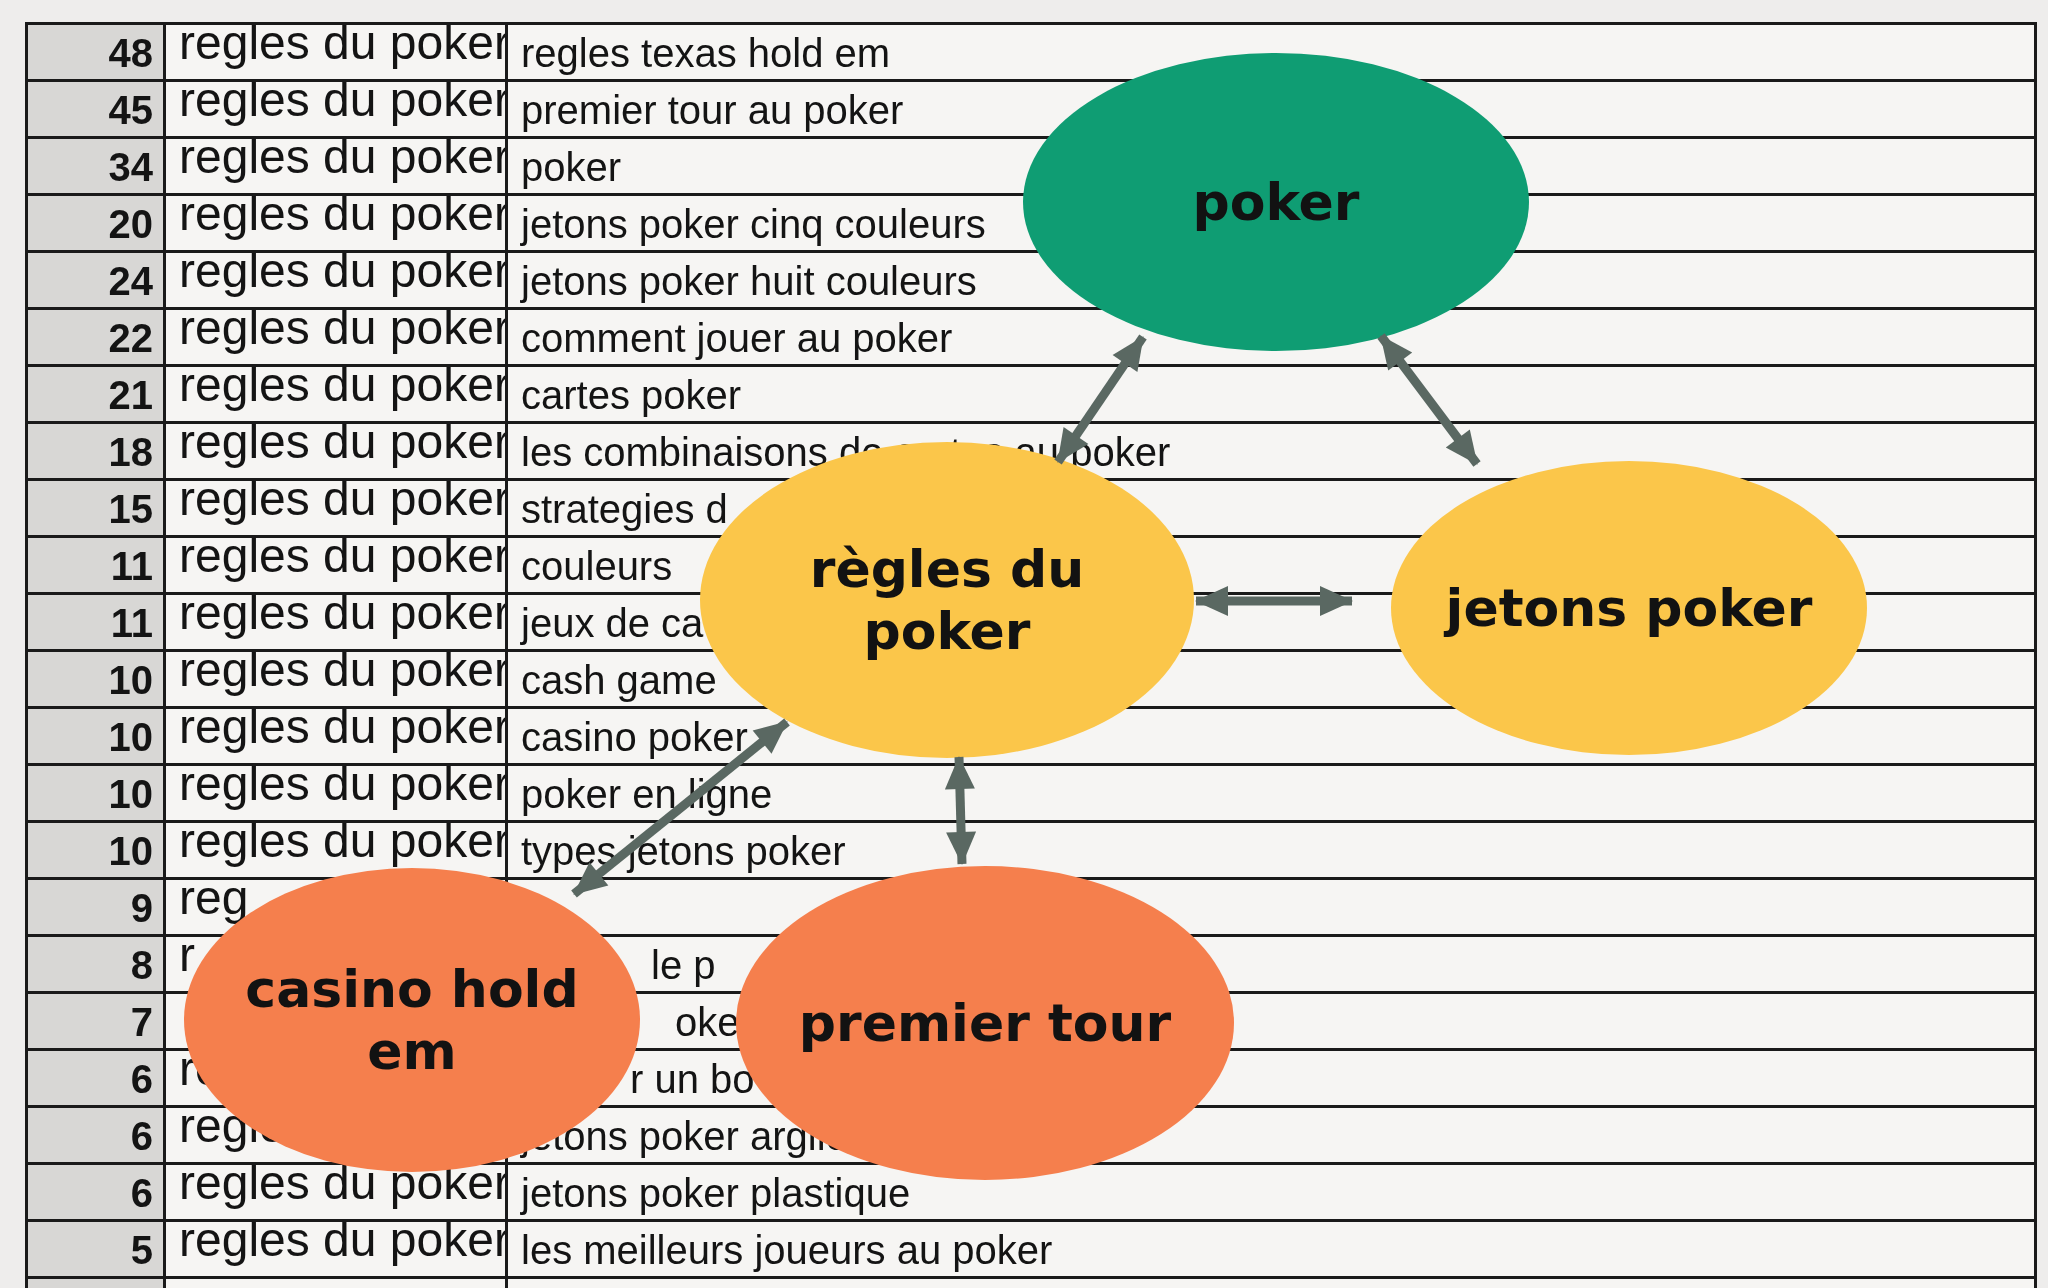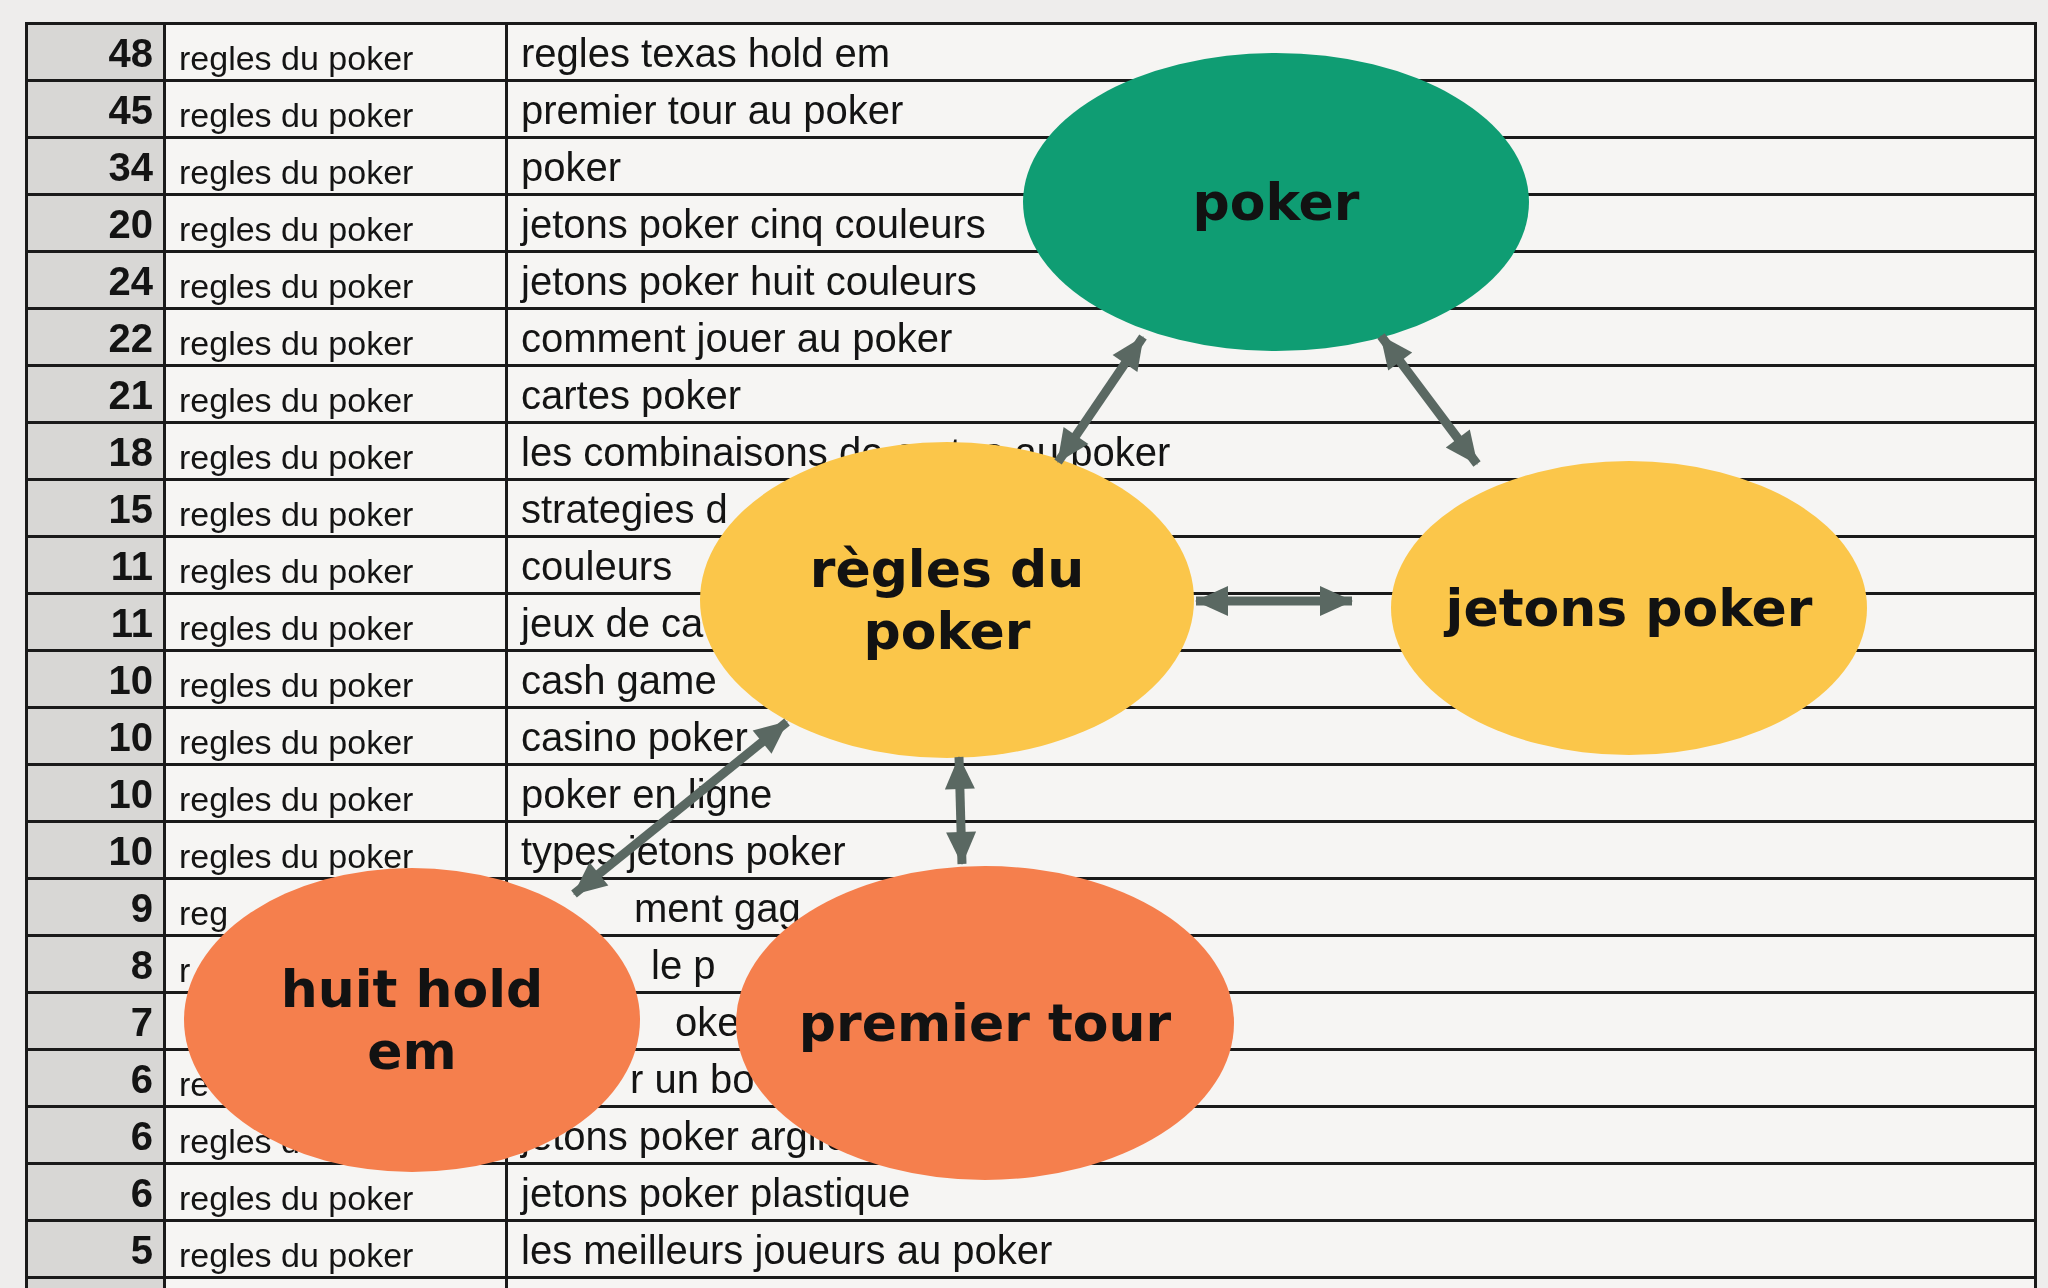"regles du poker" .c-cat { font-size: 34px -> 48px; padding: 0 0 0 13px -> 0 0 15px 13px }
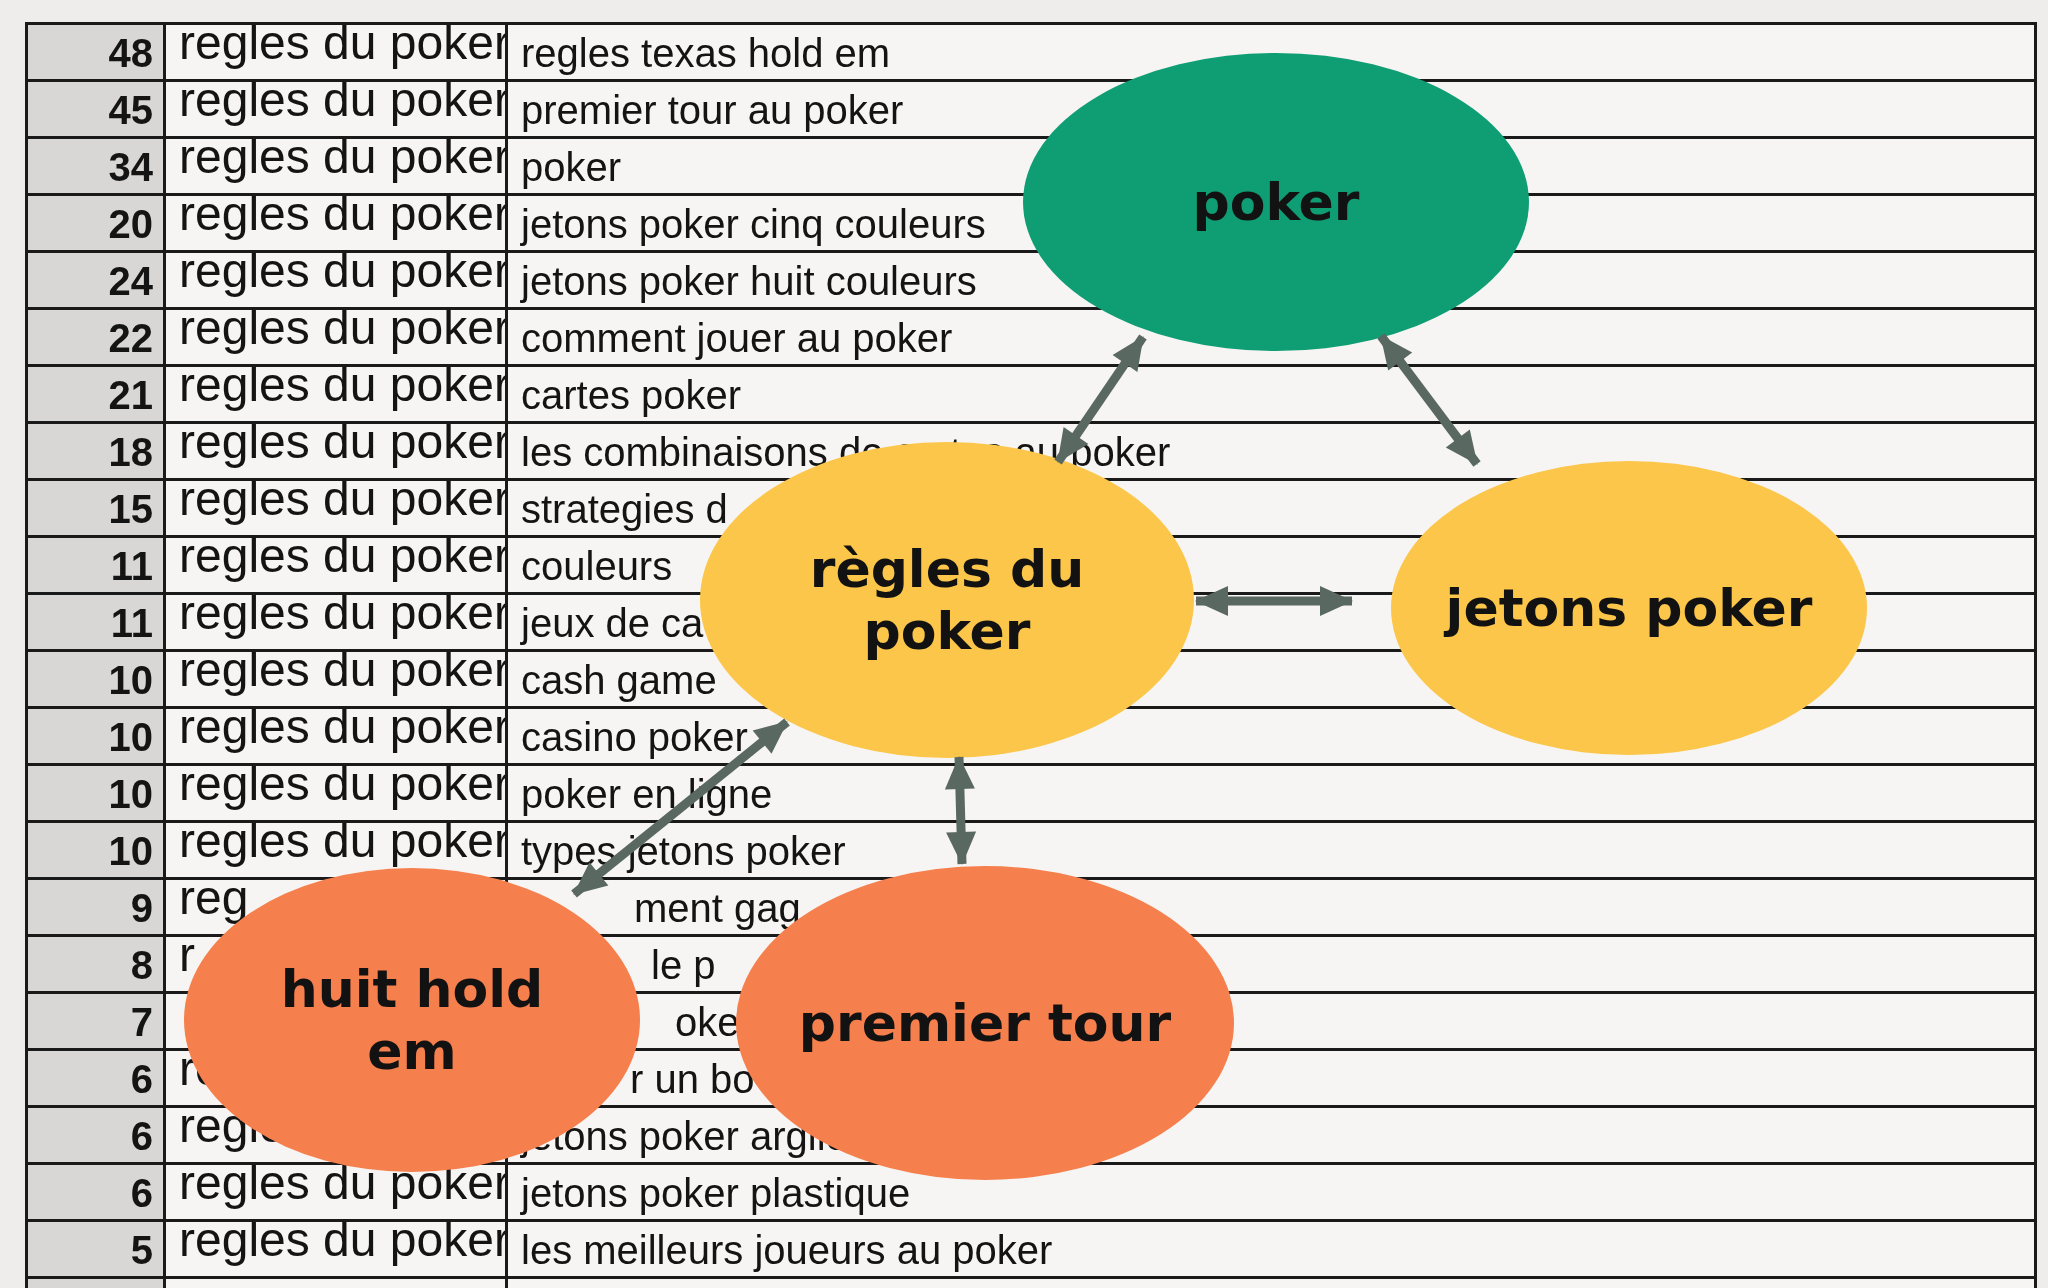"ment gag" div.c-kw { html: <div>ment gag</div> -> none }
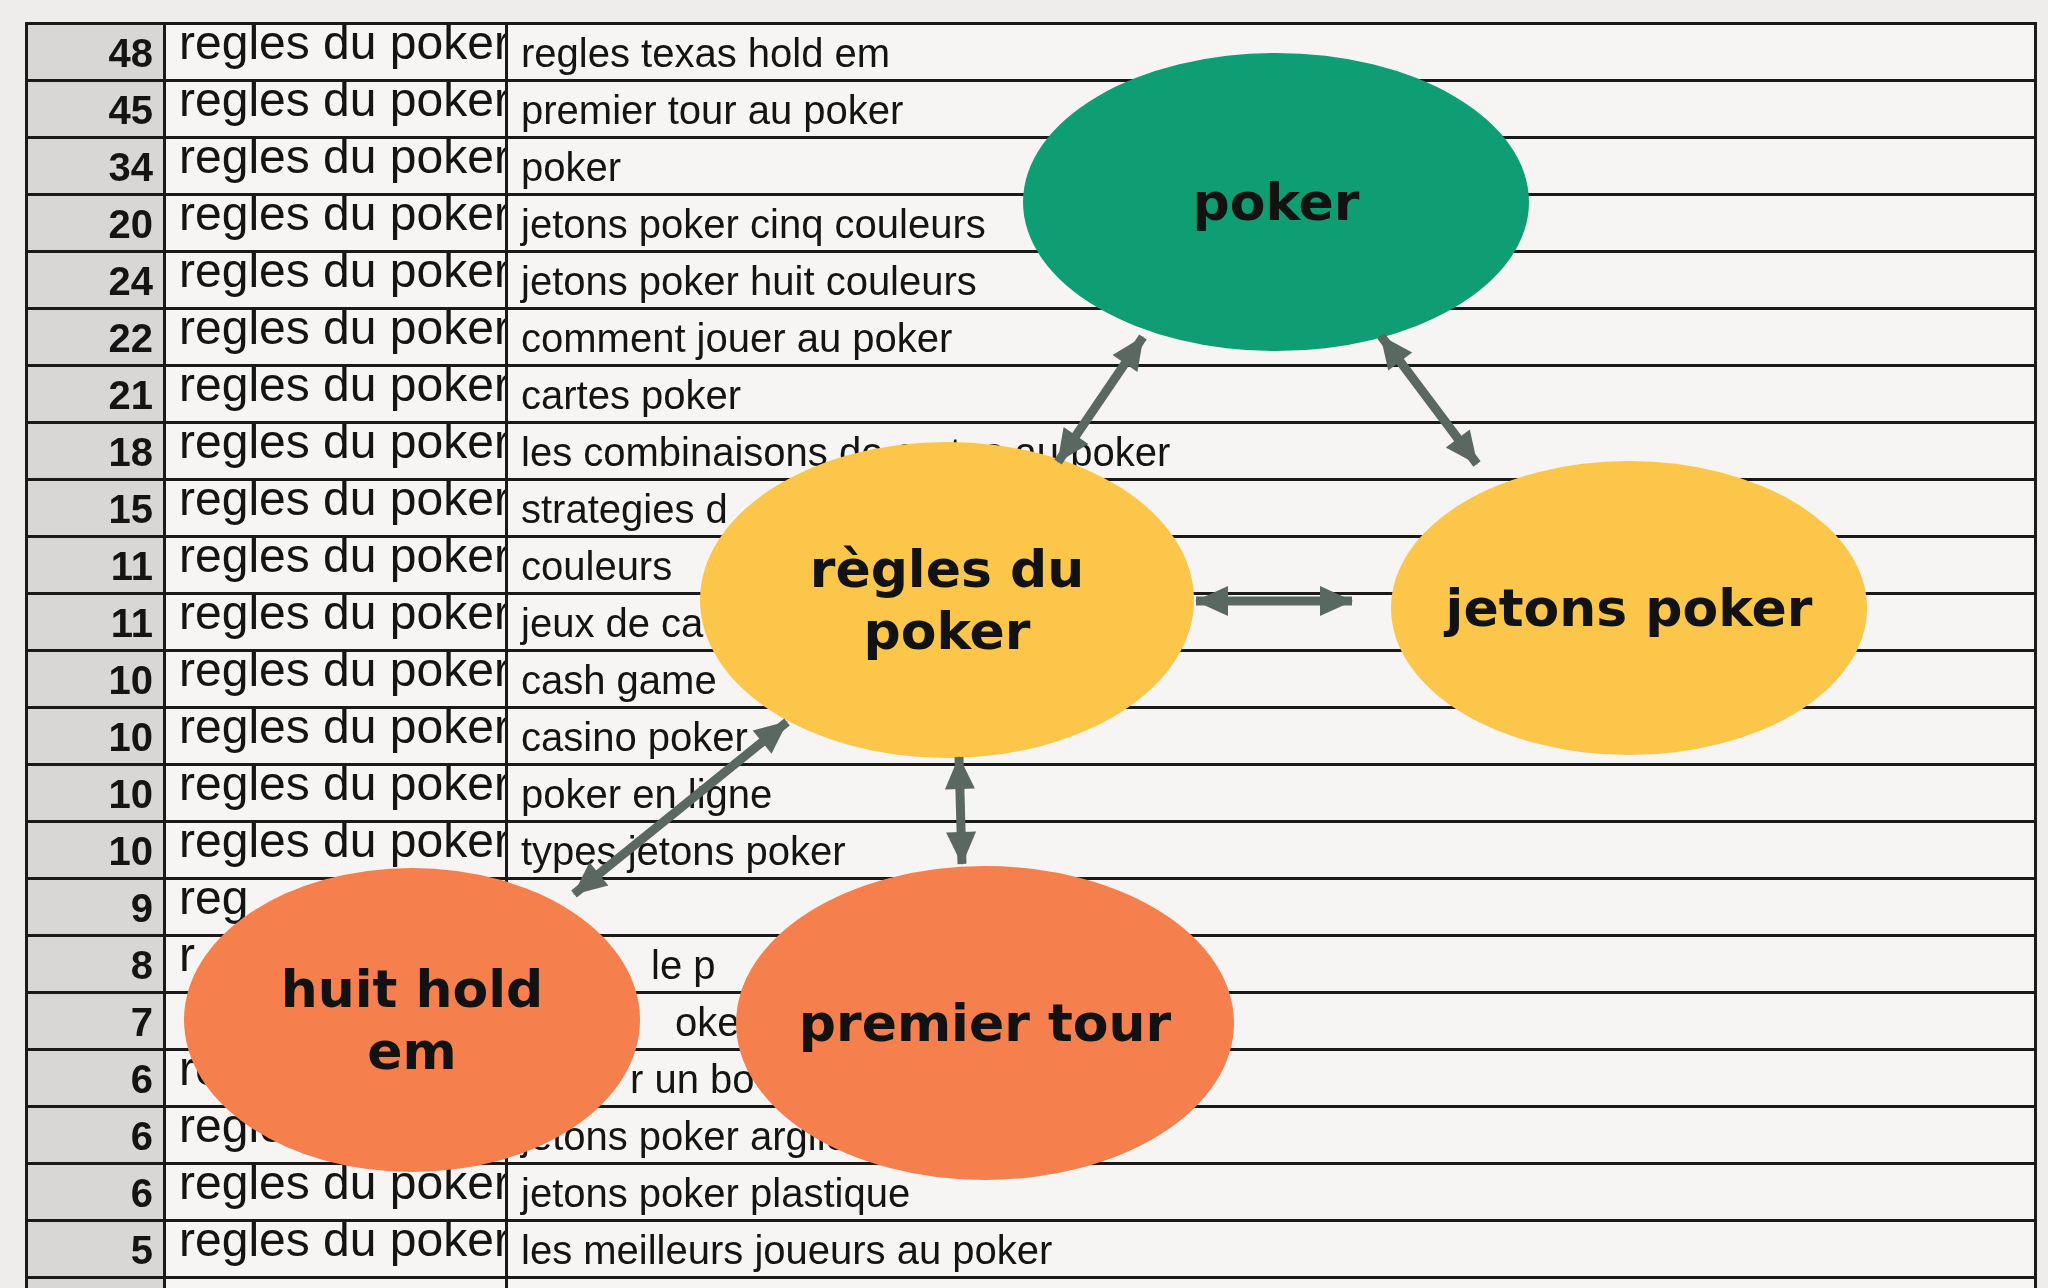"huit hold" span.bubble-label { text: huit -> casino }
